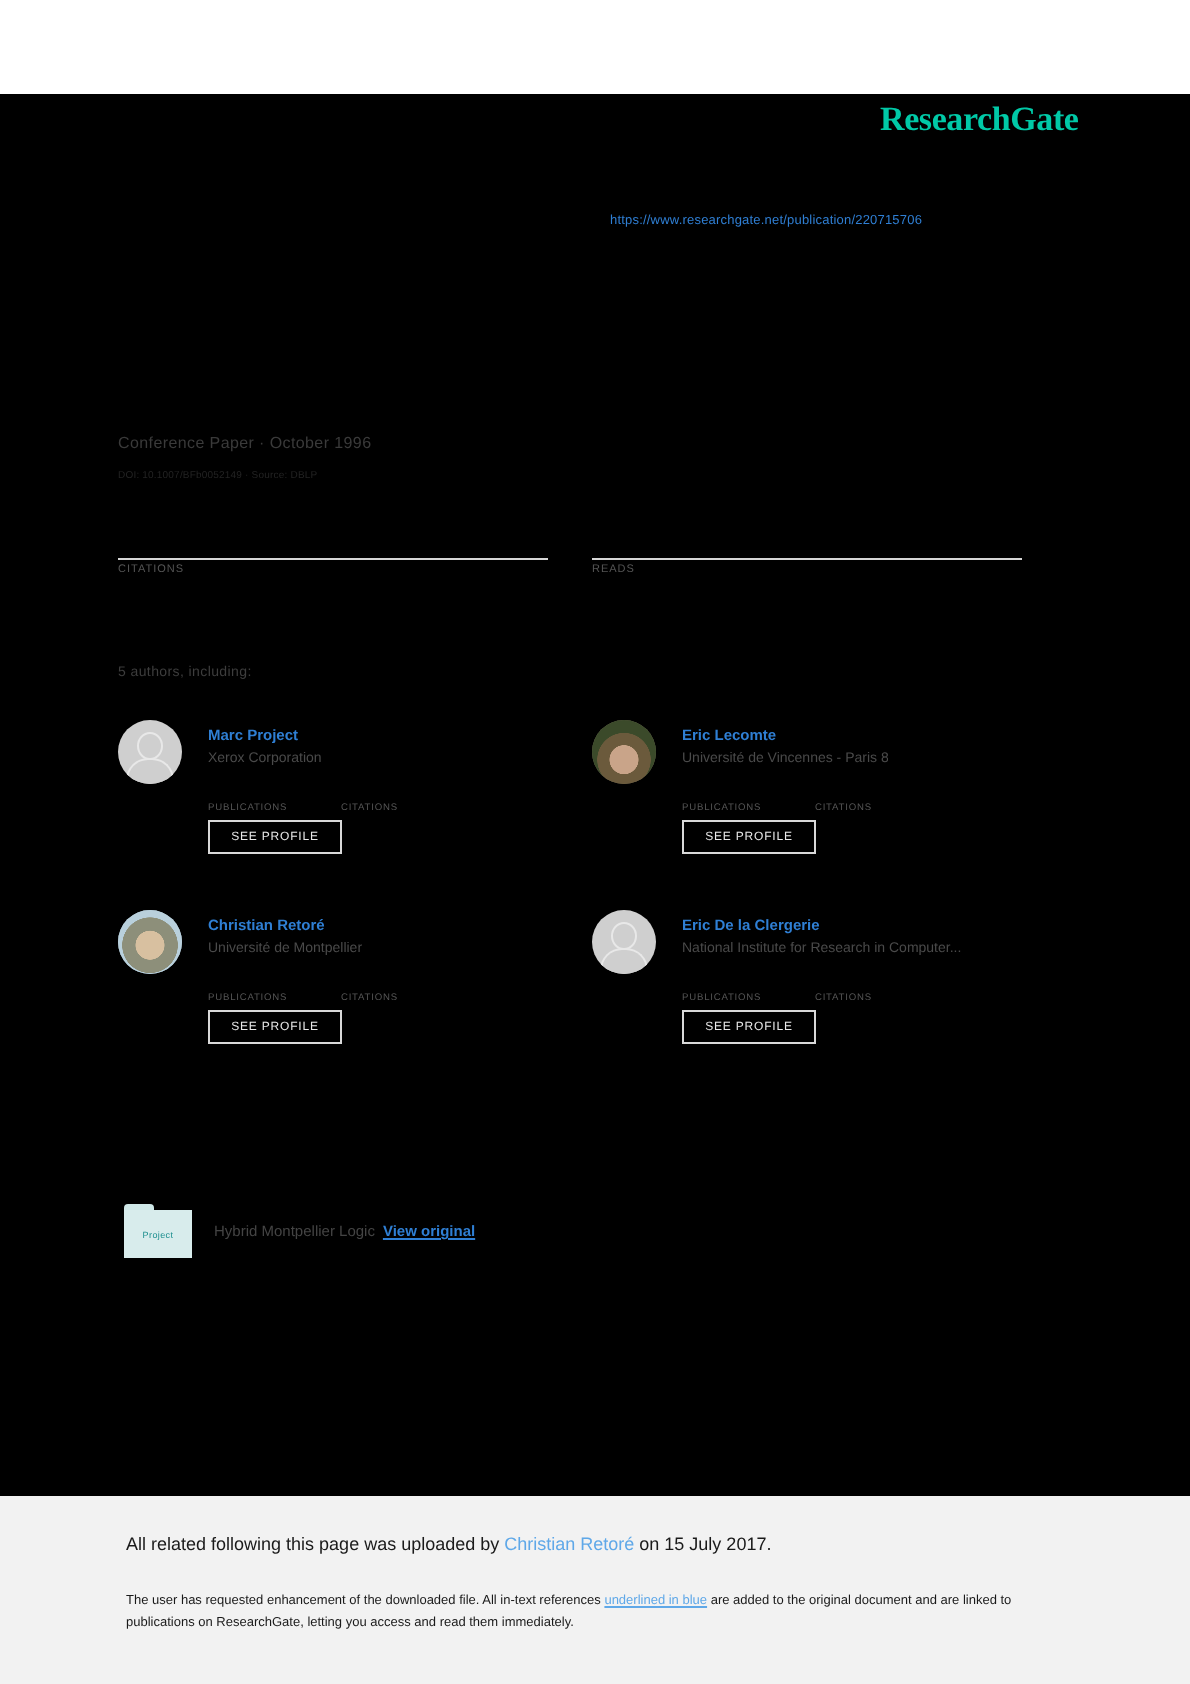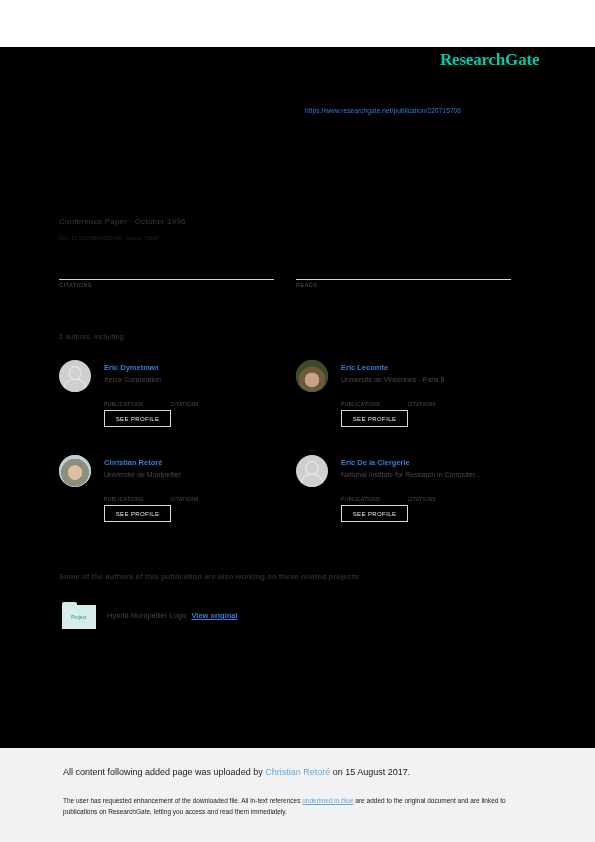"Eric Dymetman" div.aname { text: Eric Dymetman -> Marc Project }
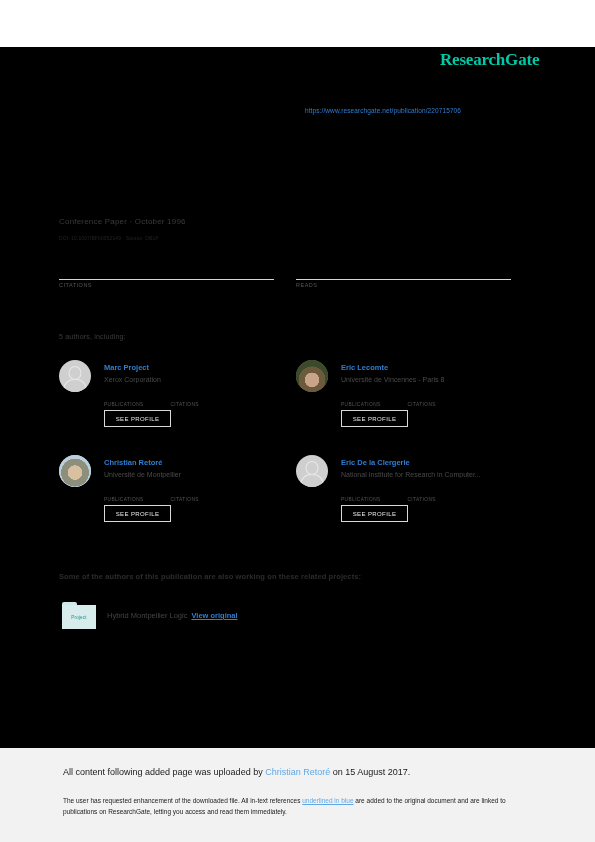"Some of the authors of" div.proj-head { html: <div>Some of the authors of this publication are also working on these related projects:</div> -> none }
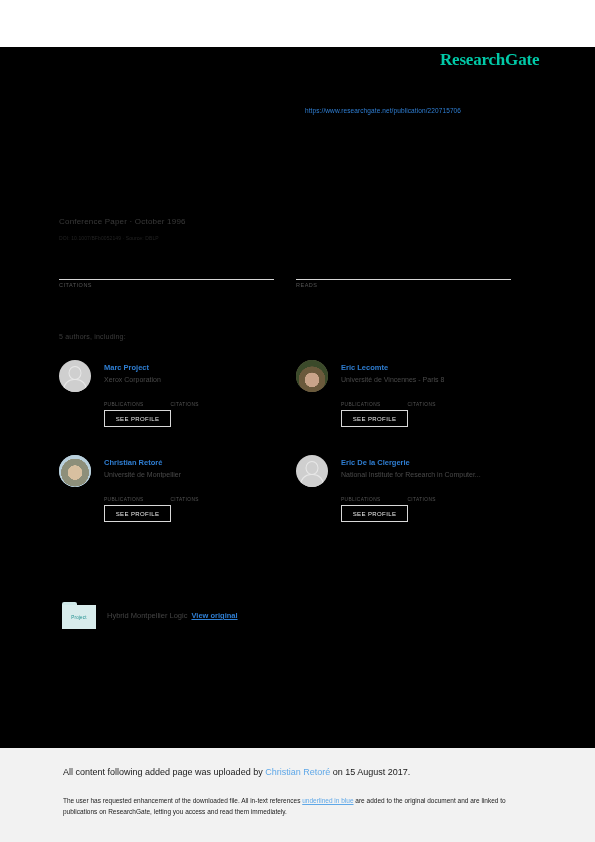"All content following added page" span { text: content following added -> related following this }
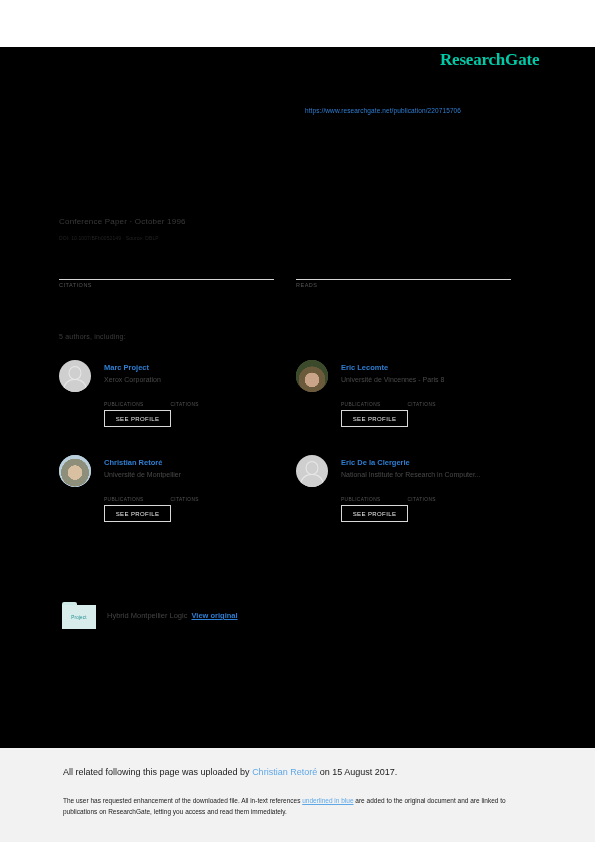"on 15 August 2017." span { text: August -> July }
